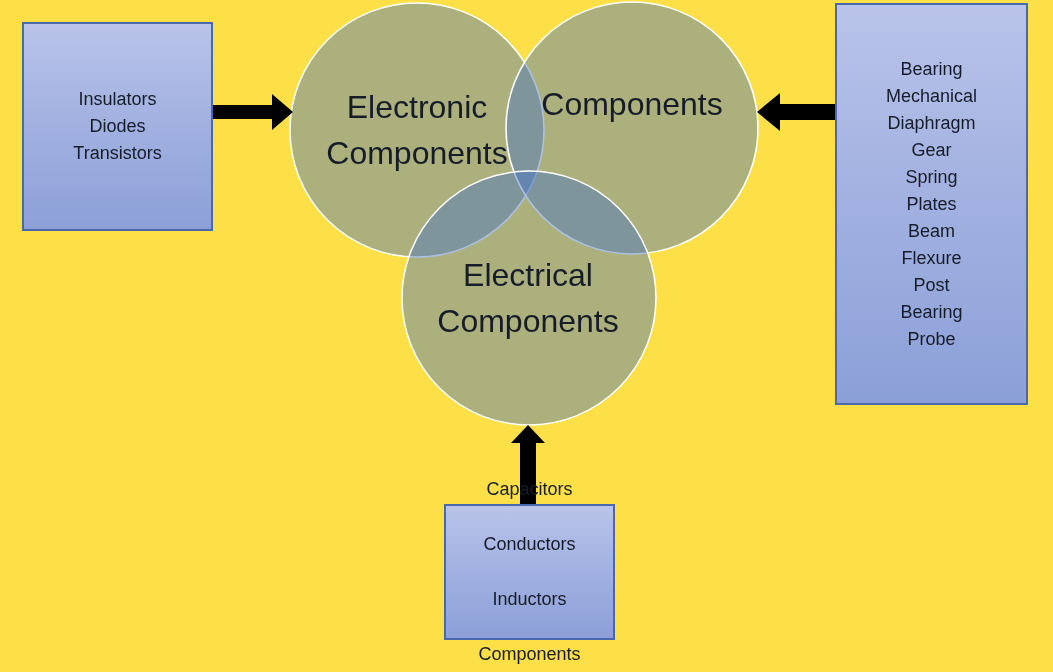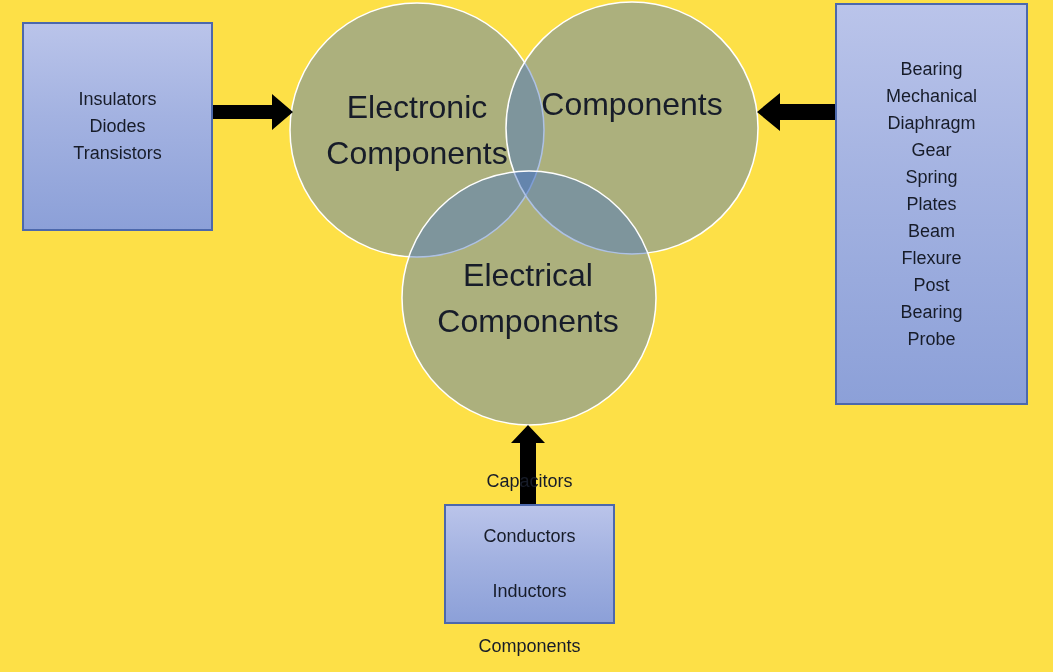"Capacitors" .box-bottom { height: 120px -> 136px }
